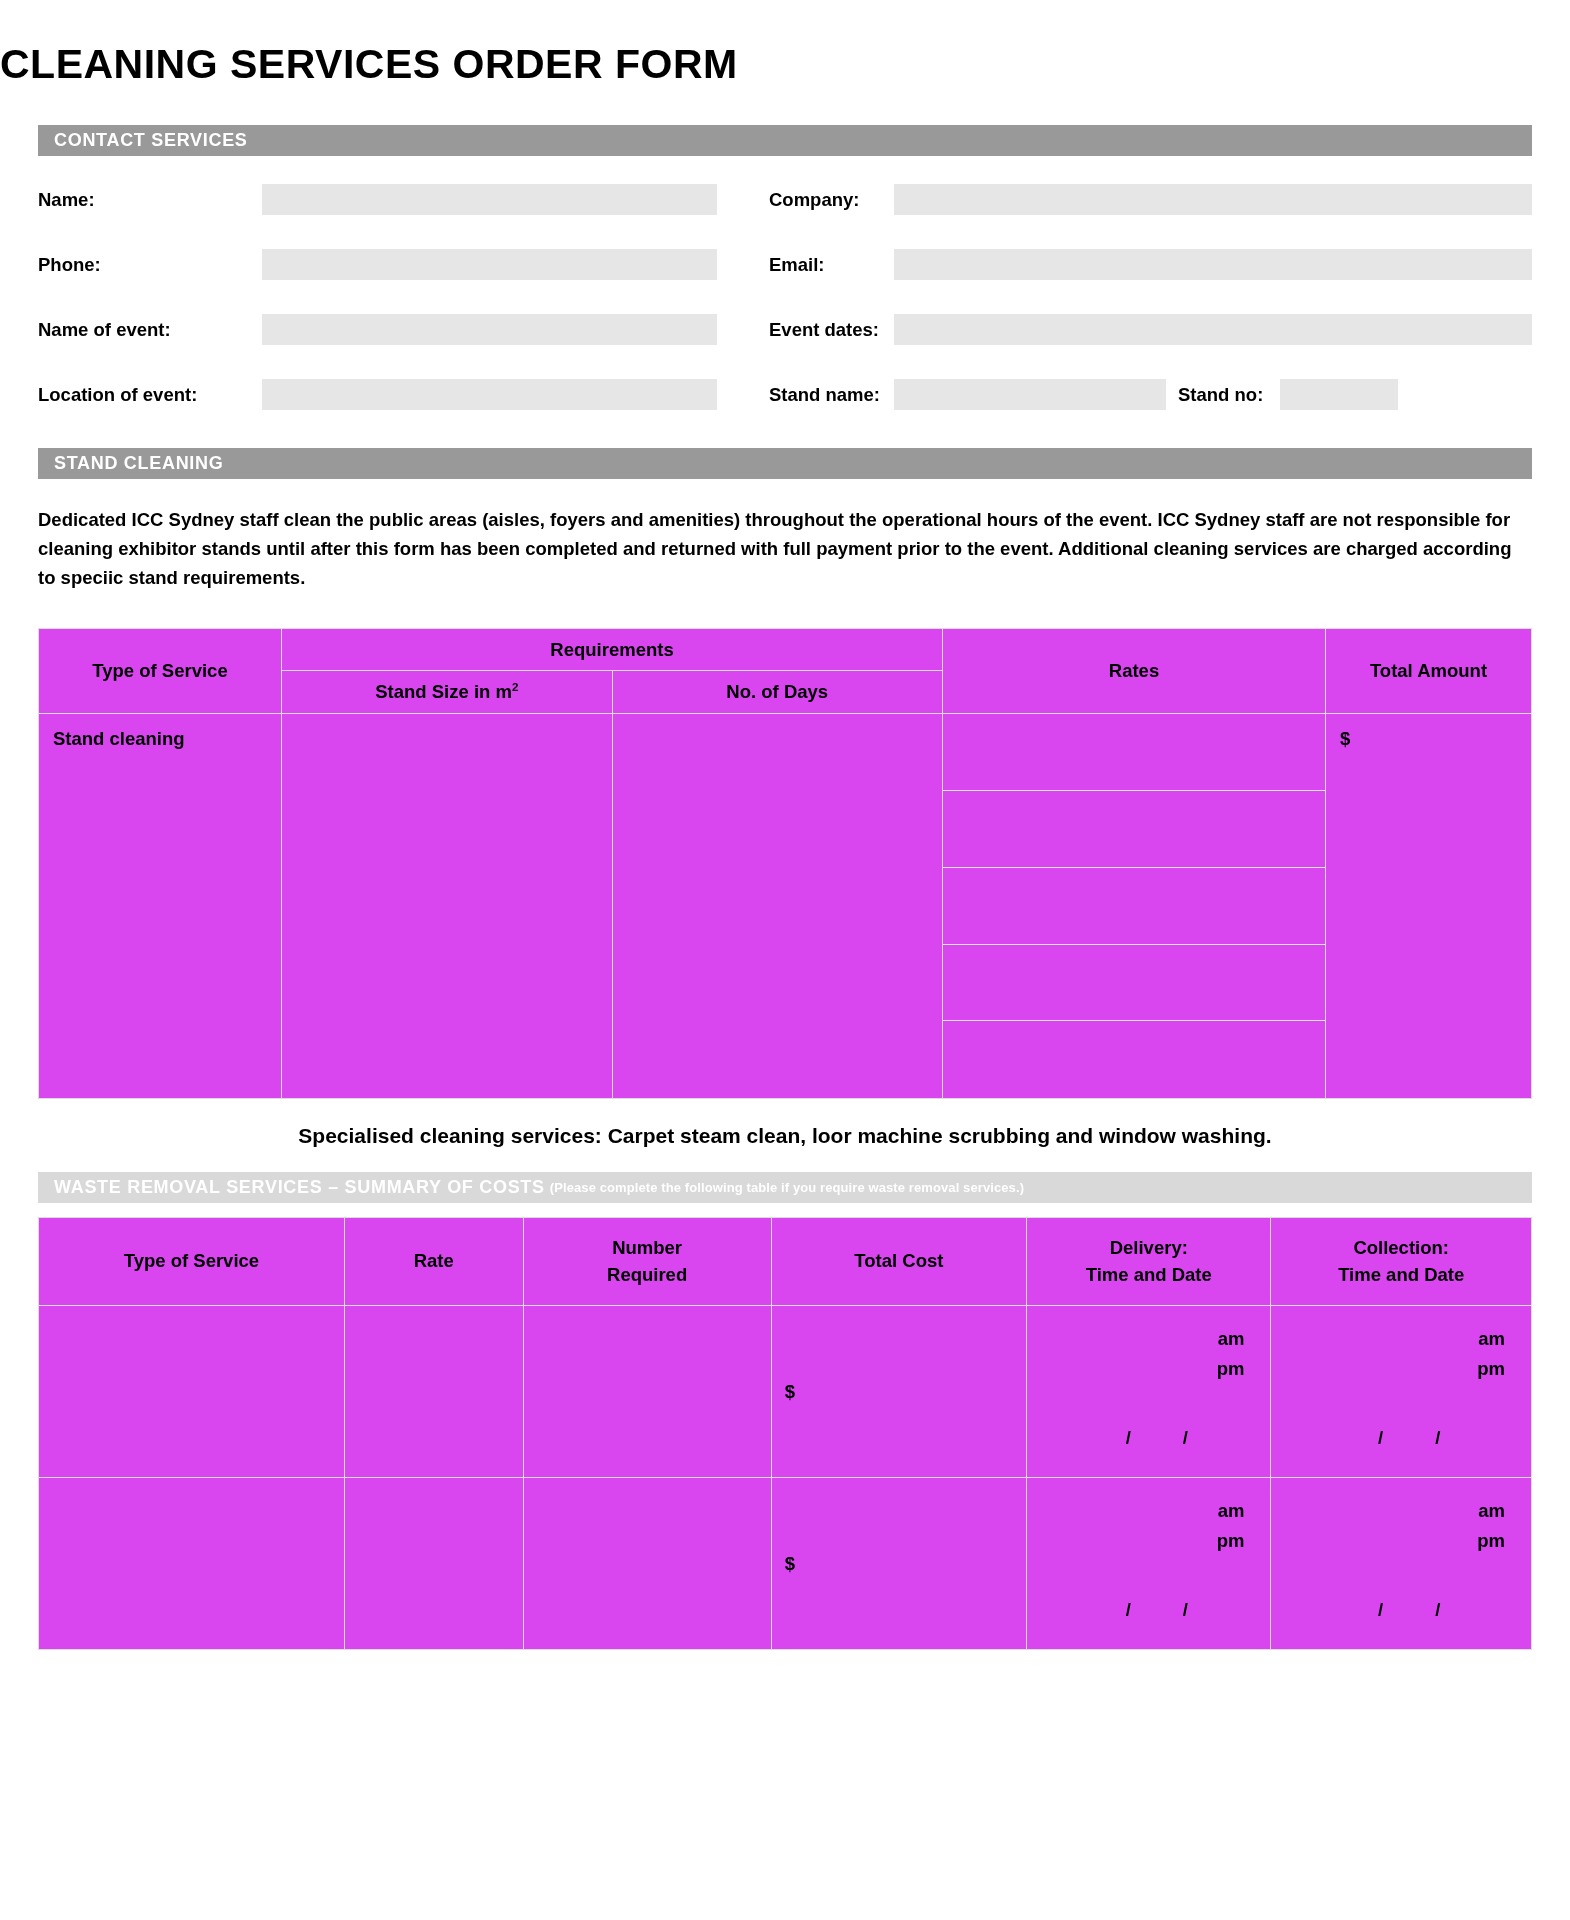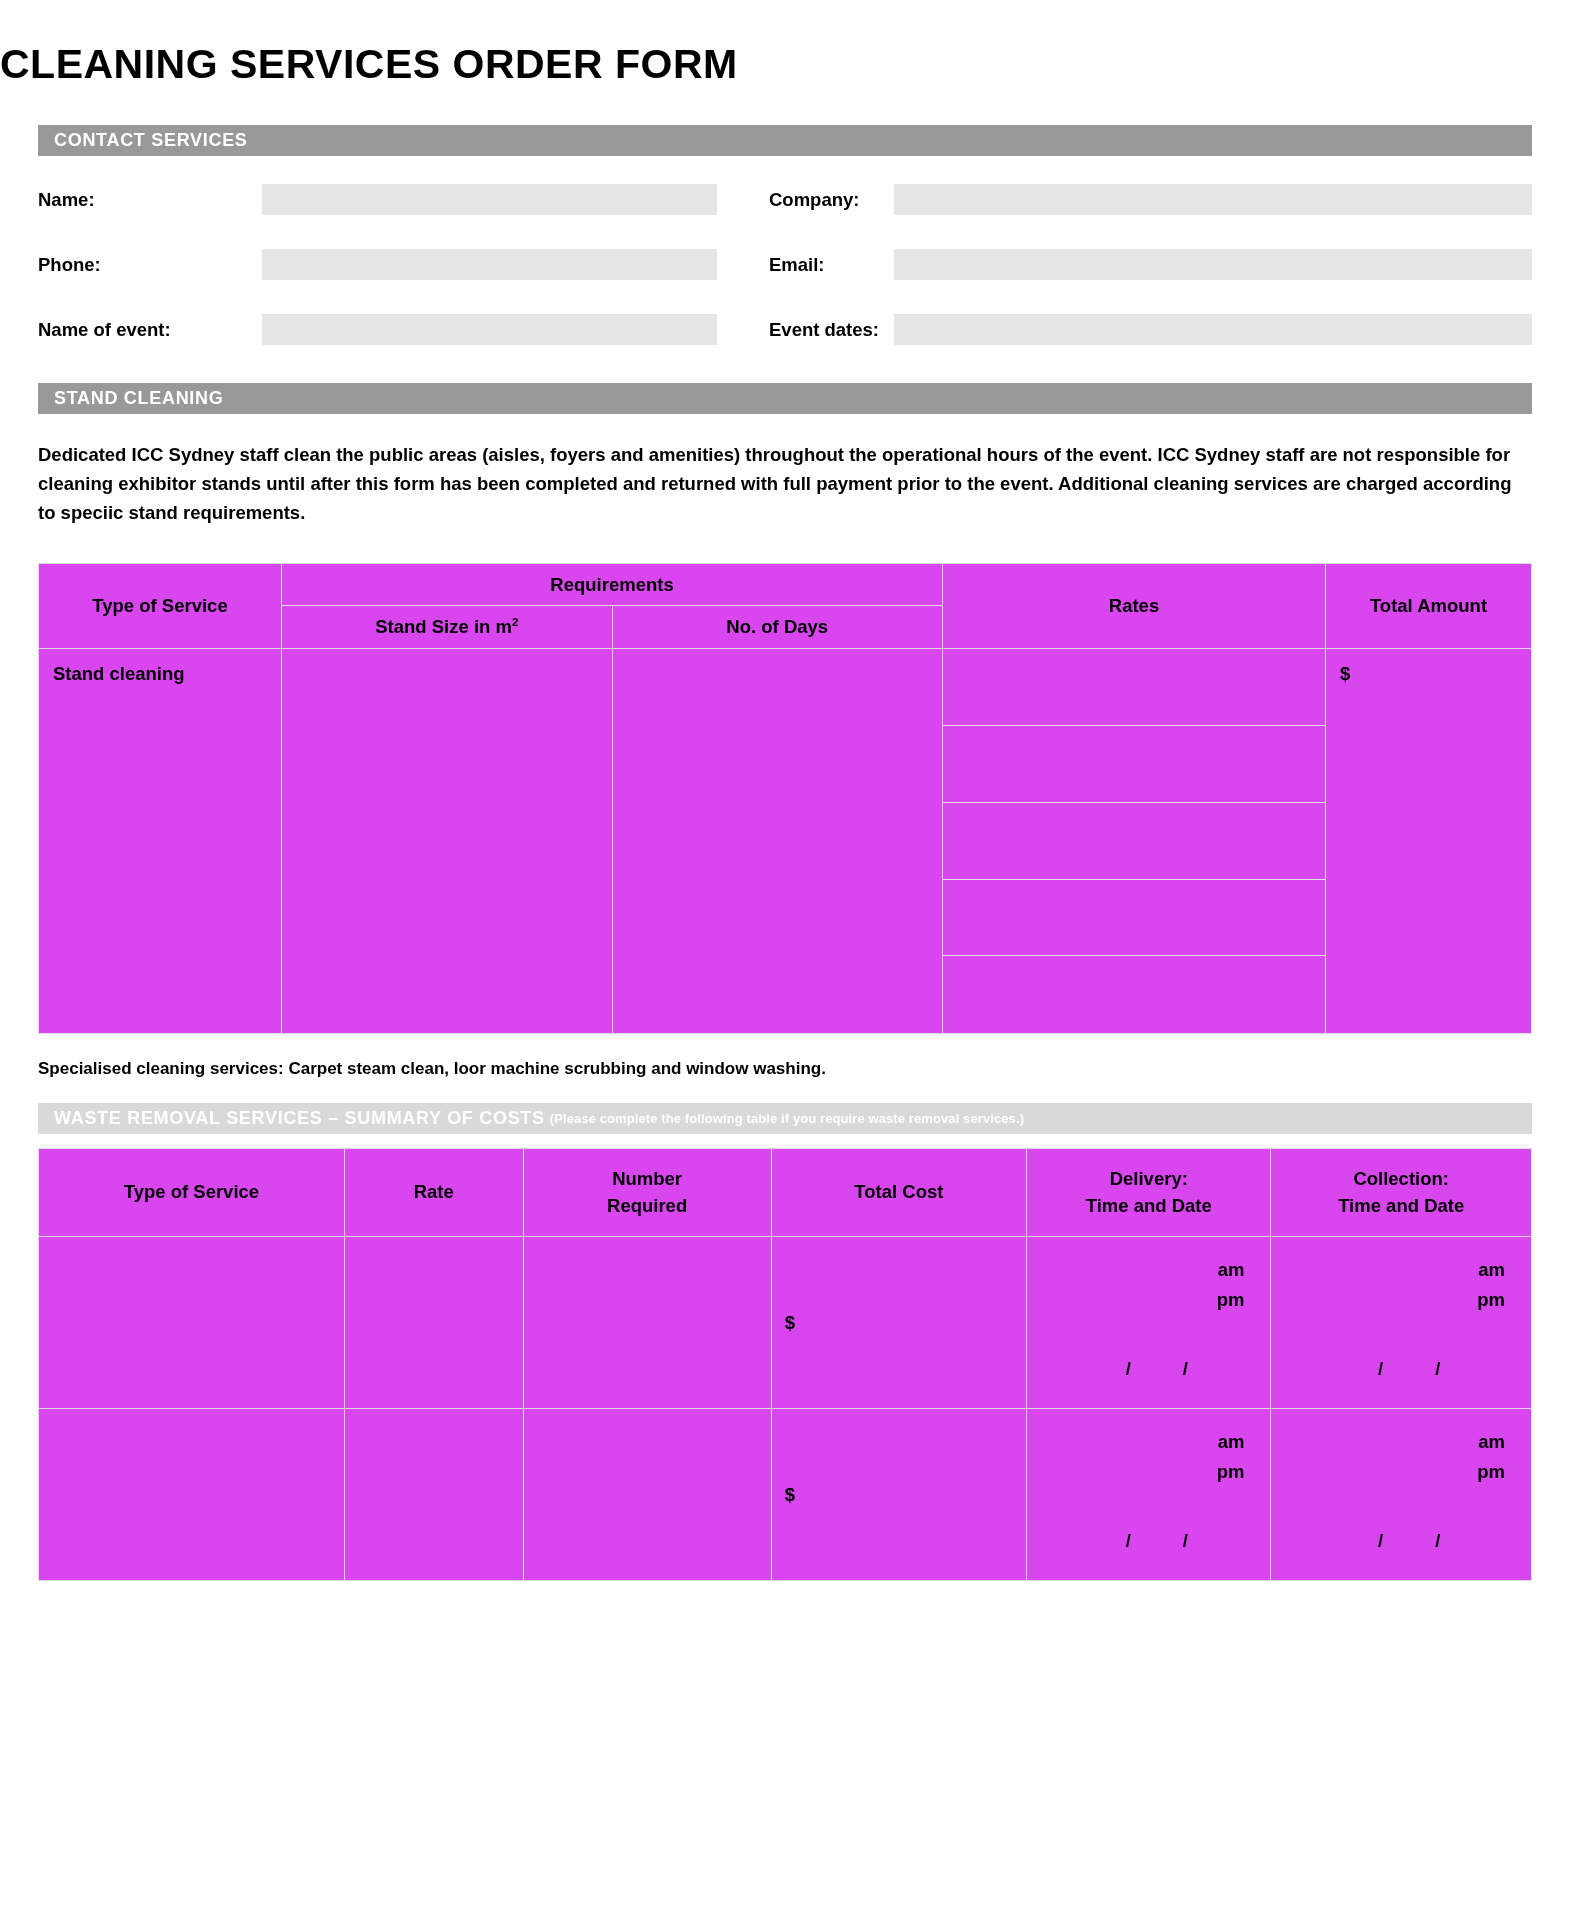"Location of event:" div.contact-row { html: none -> <div> <span>Location of event:</span> <div></div> <span></span> <span>Stand name:</span> <div></div> <span>Stand no:</span> <div></div> </div> }
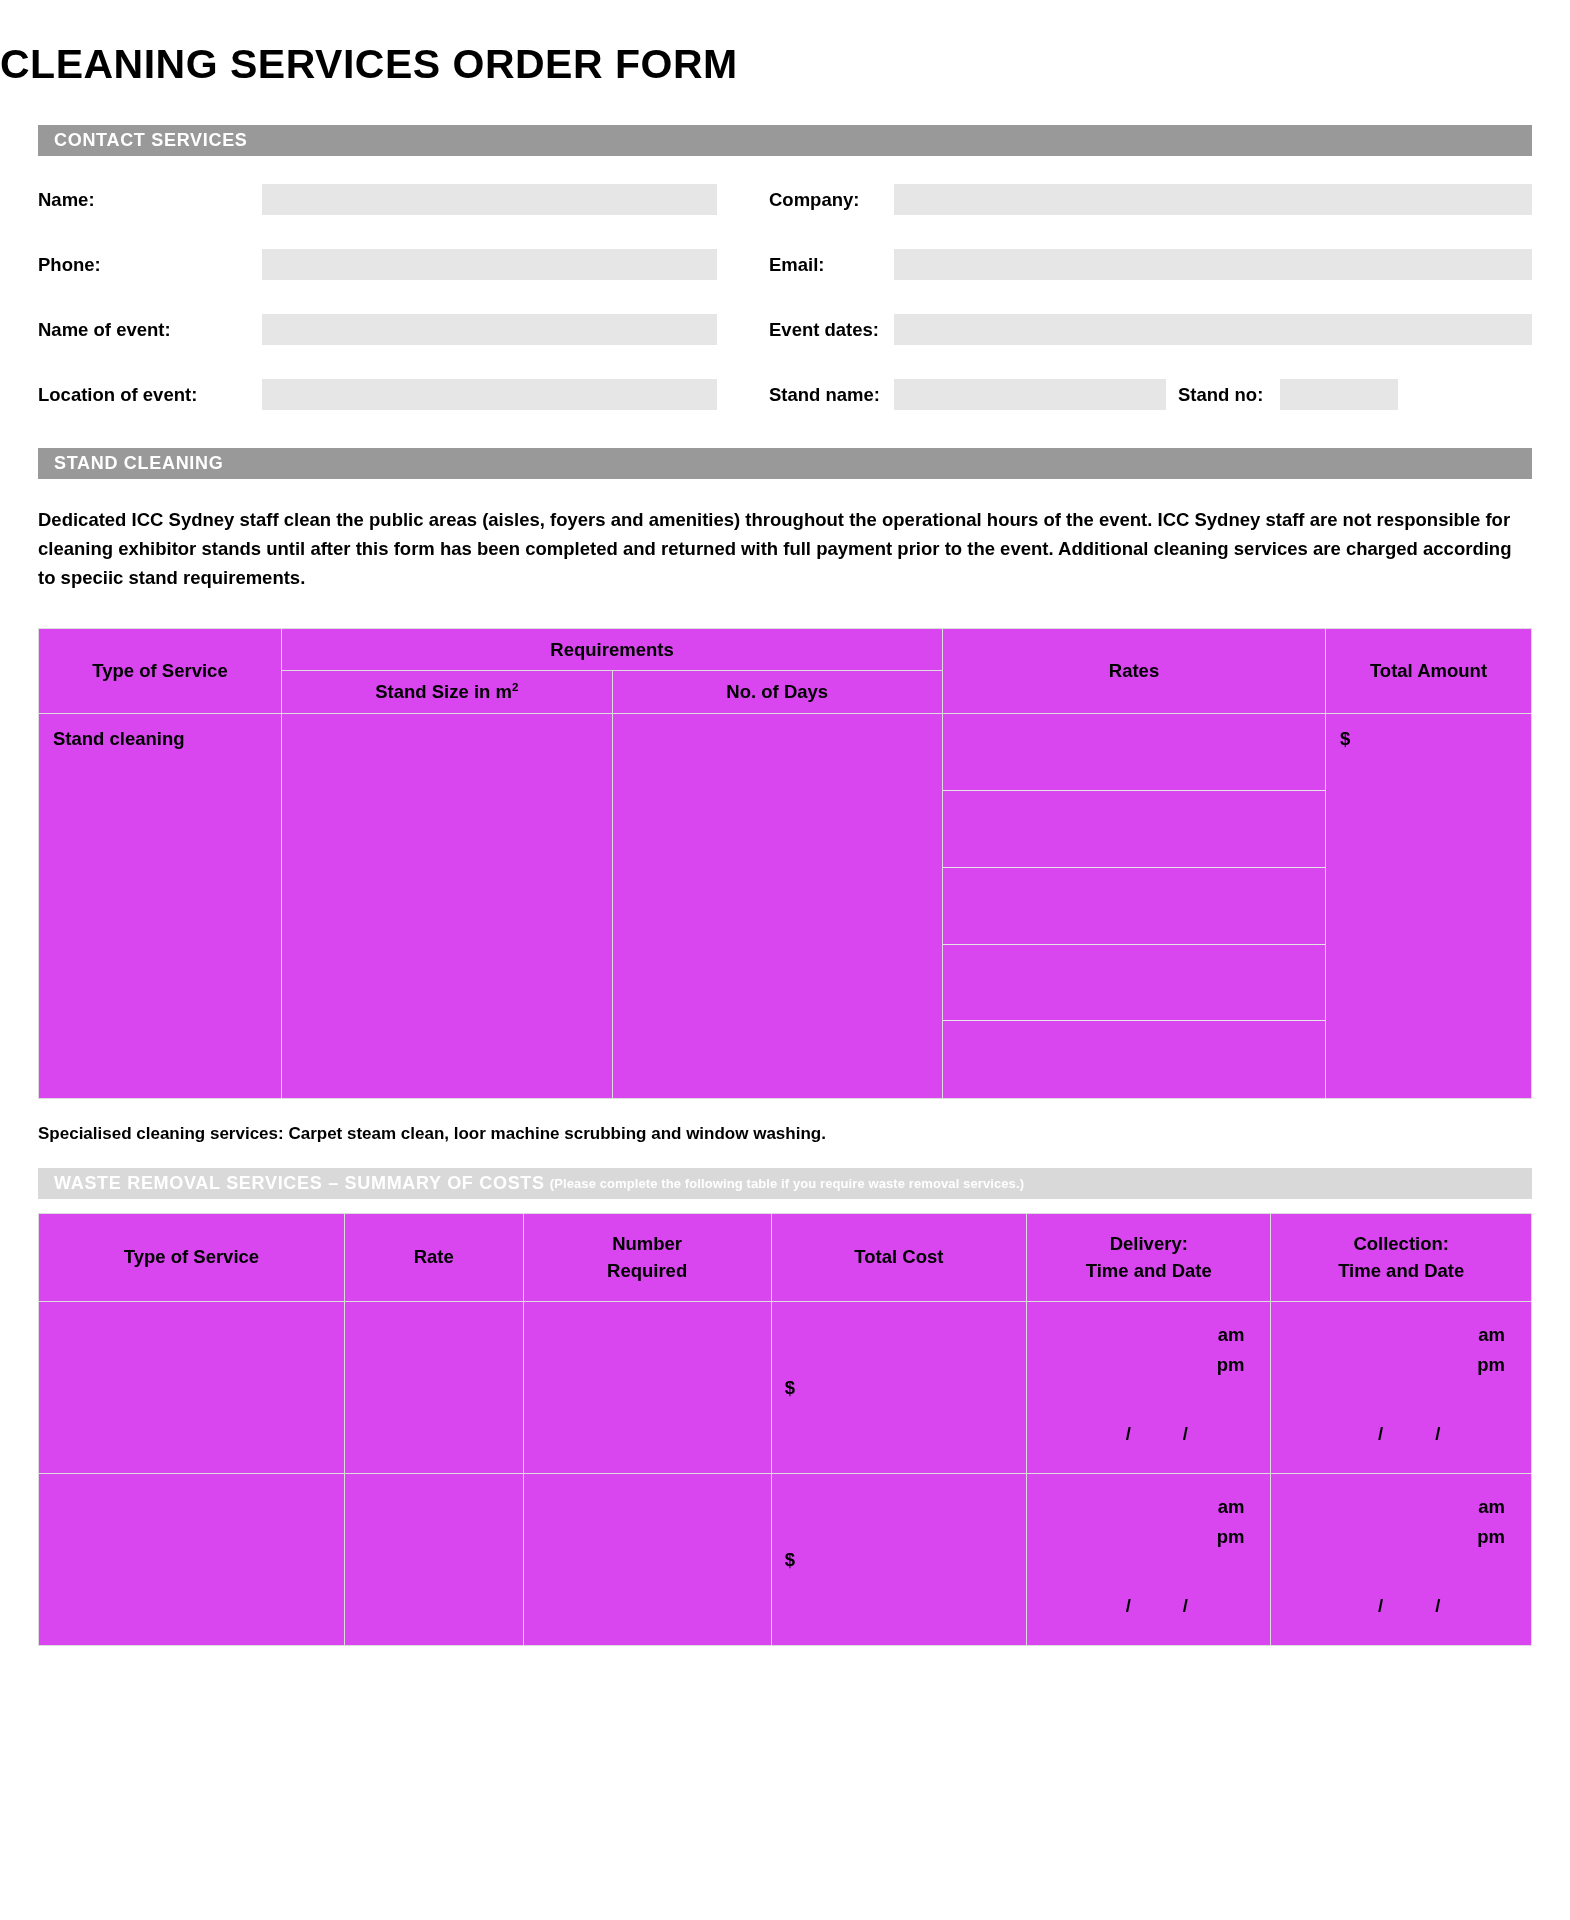"Specialised cleaning services: Carpet" .note-line { font-size: 17px -> 21px; text-align: none -> center }
